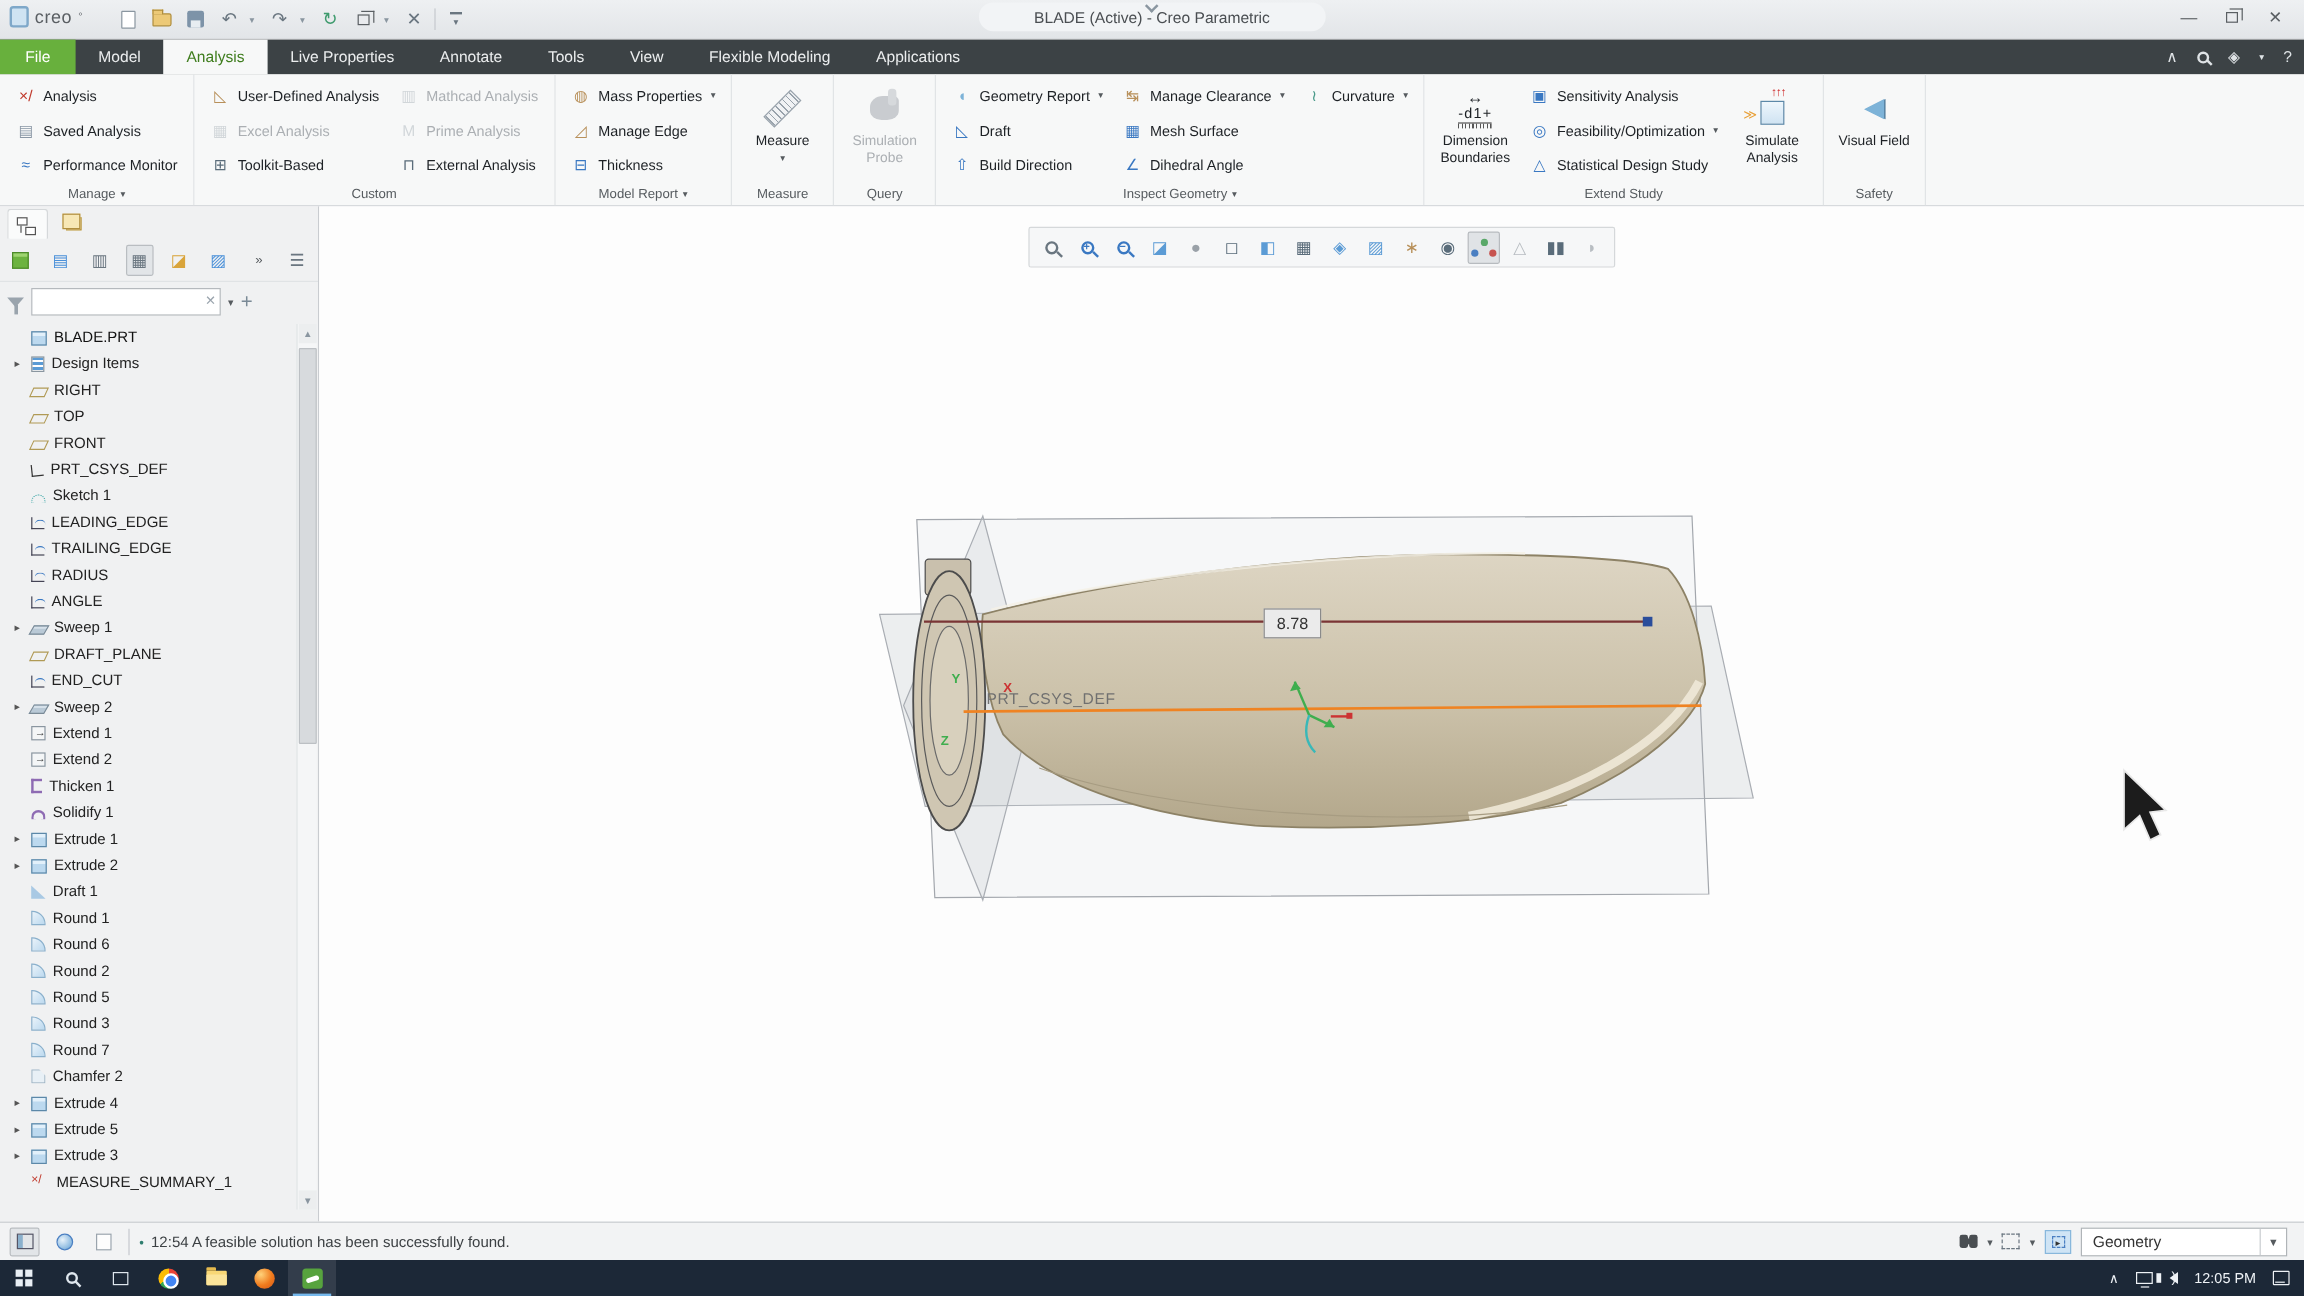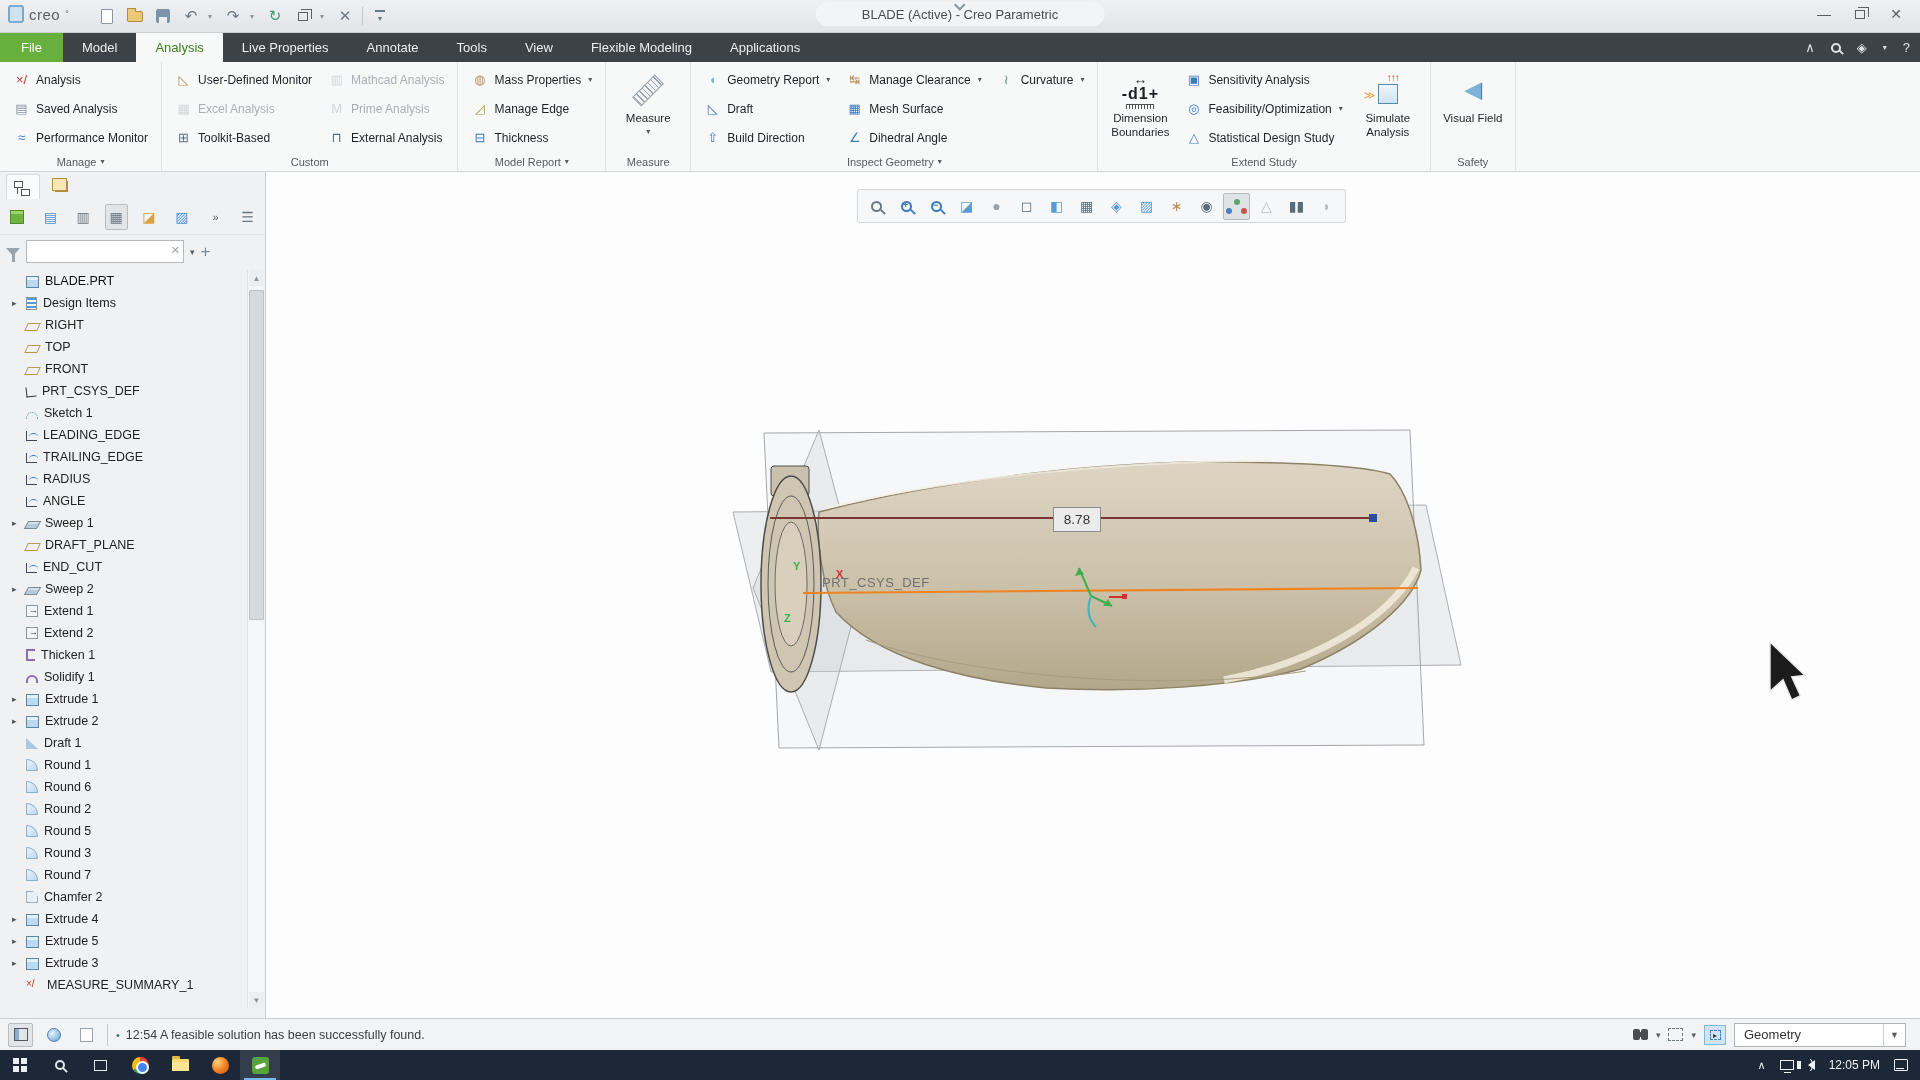"User-Defined Monitor" span.rlabel { text: Monitor -> Analysis }
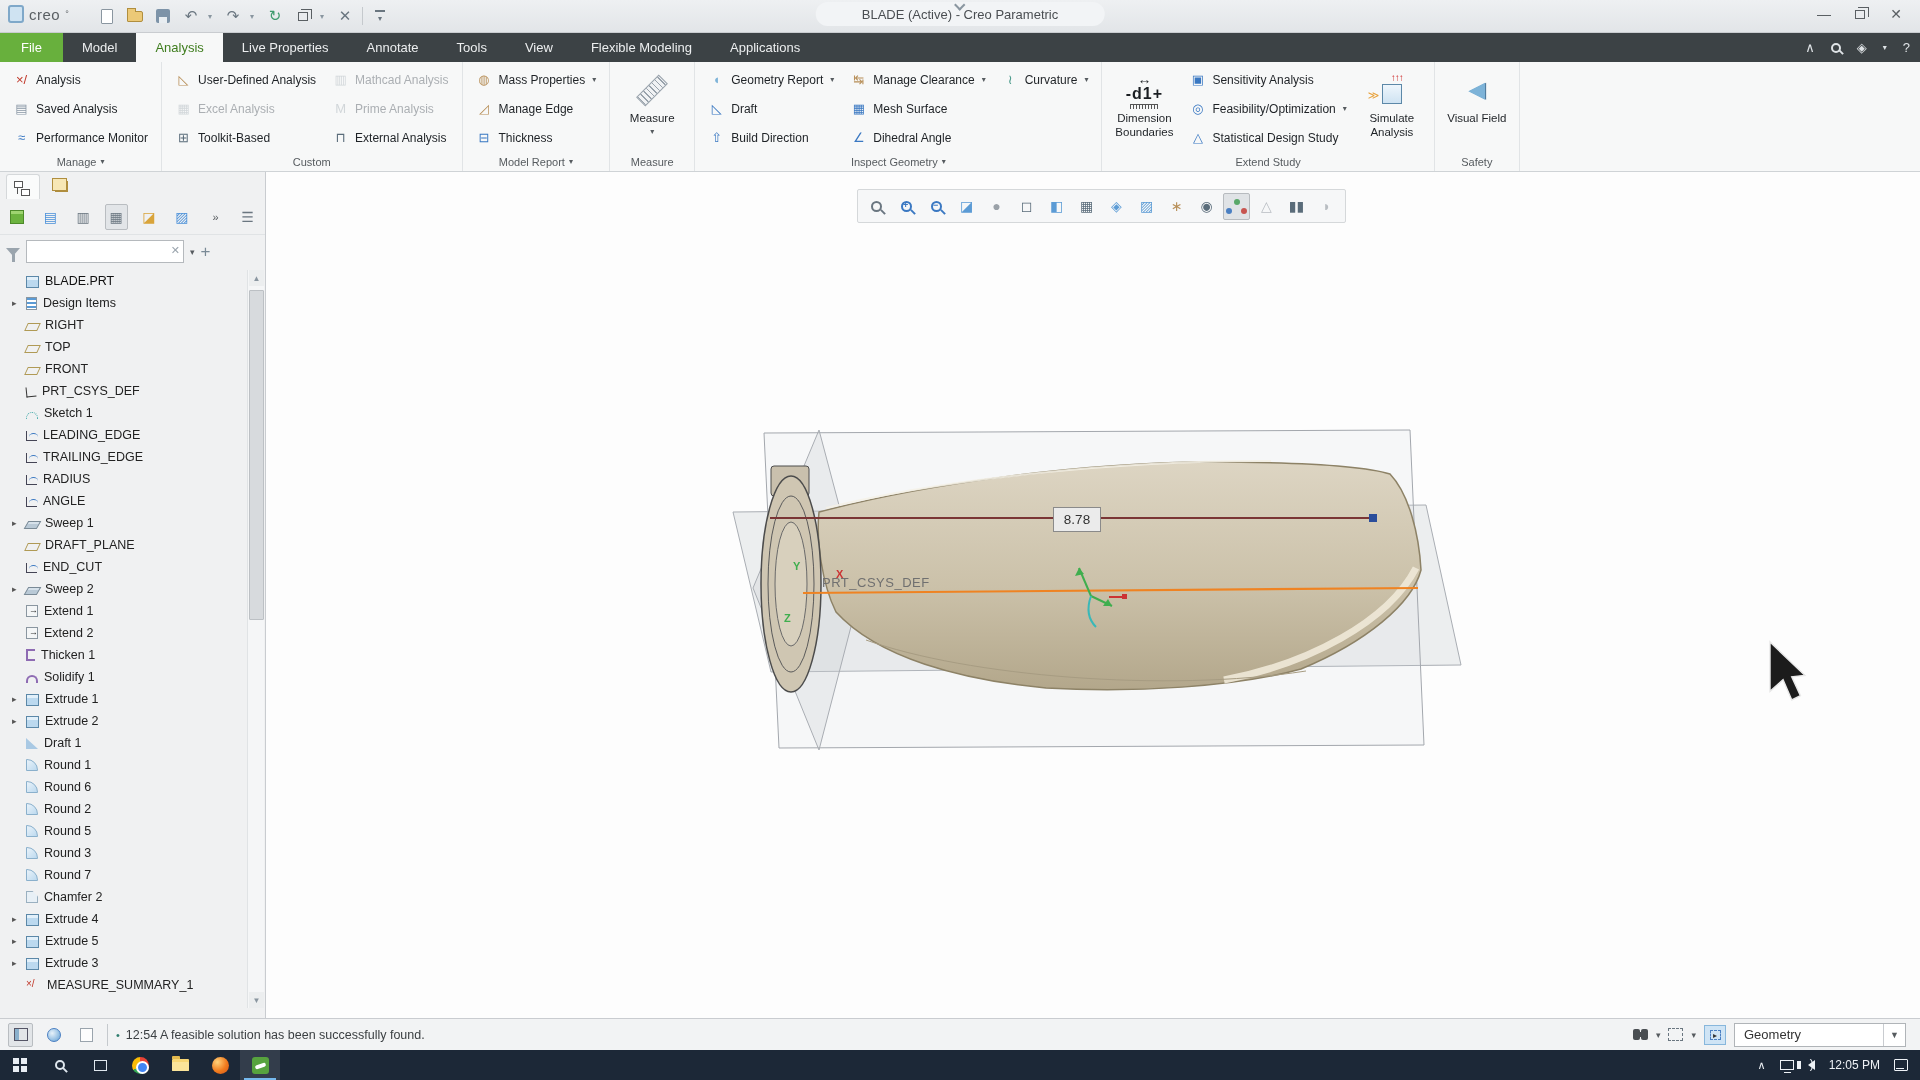"-d1+" .dimb-text { font-size: 16px -> 12px; font-weight: bold -> normal }
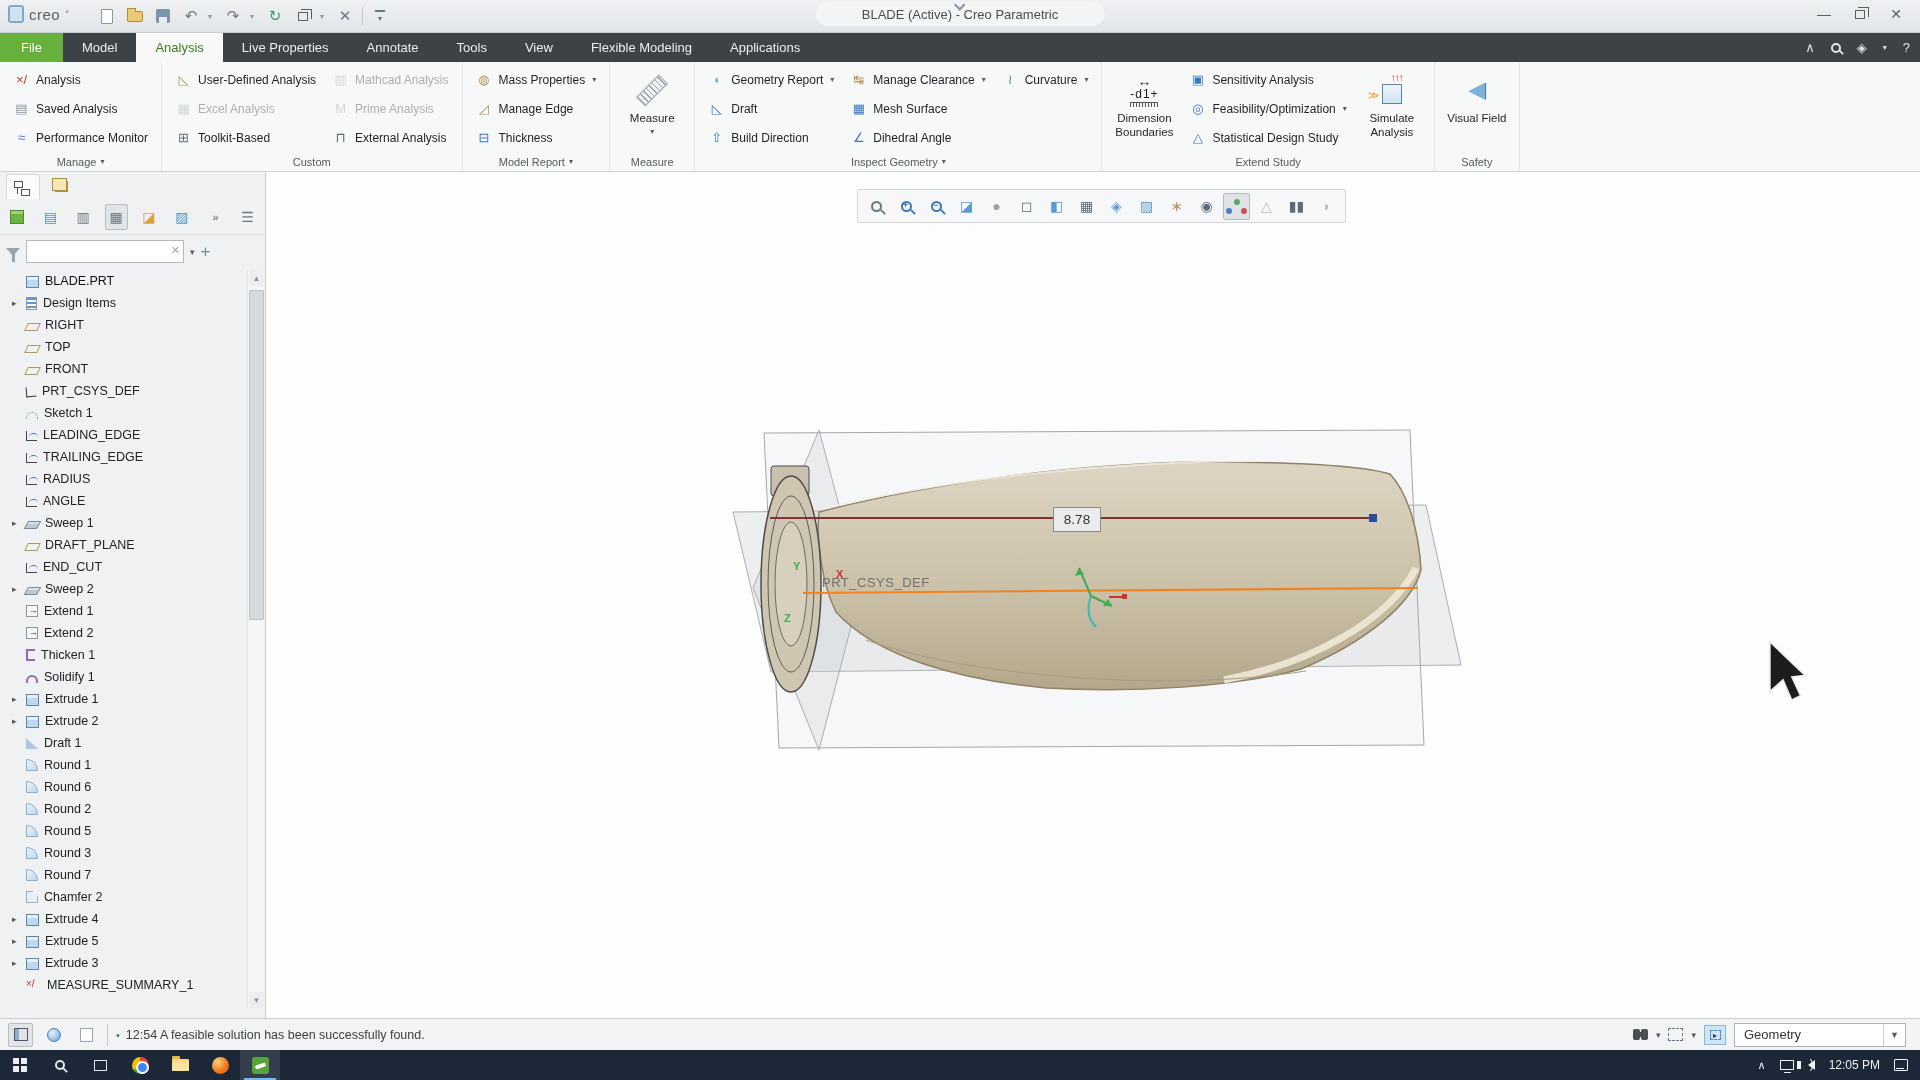"Simulation Probe" div.rgroup { html: none -> <div> <div> <div> <div> <span></span> </div> <div>Simulation Probe</div> </div> </div> <div> <span>Query</span> </div> </div> }
